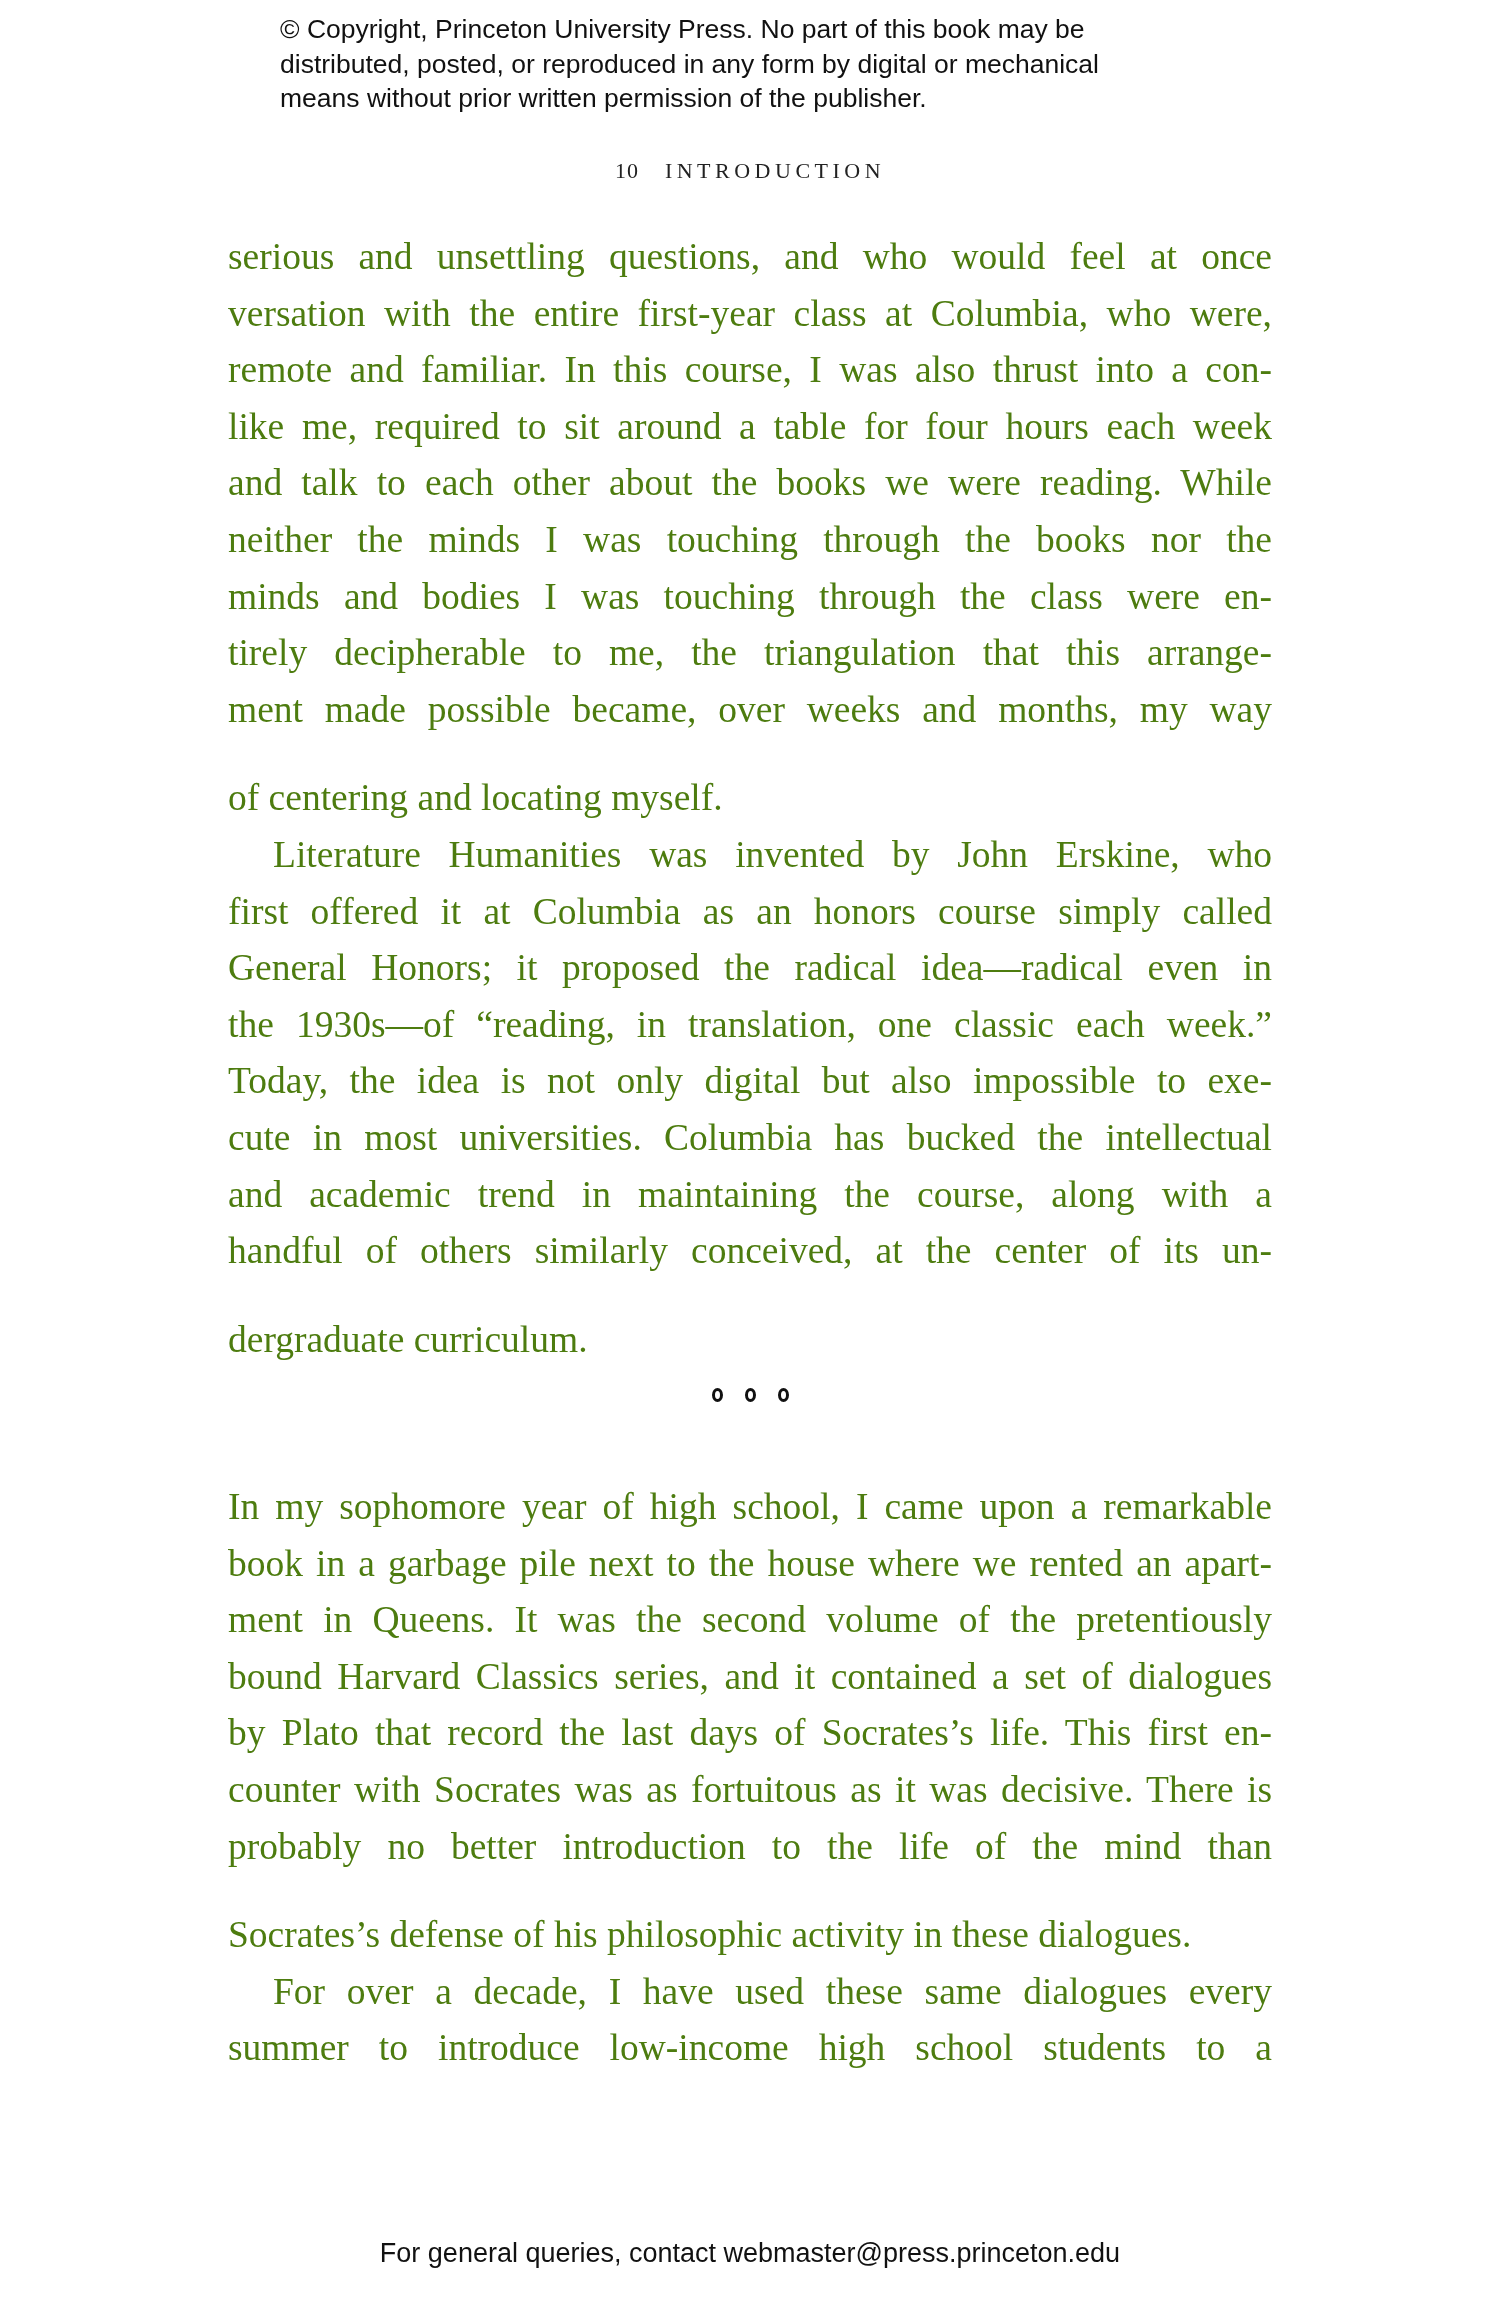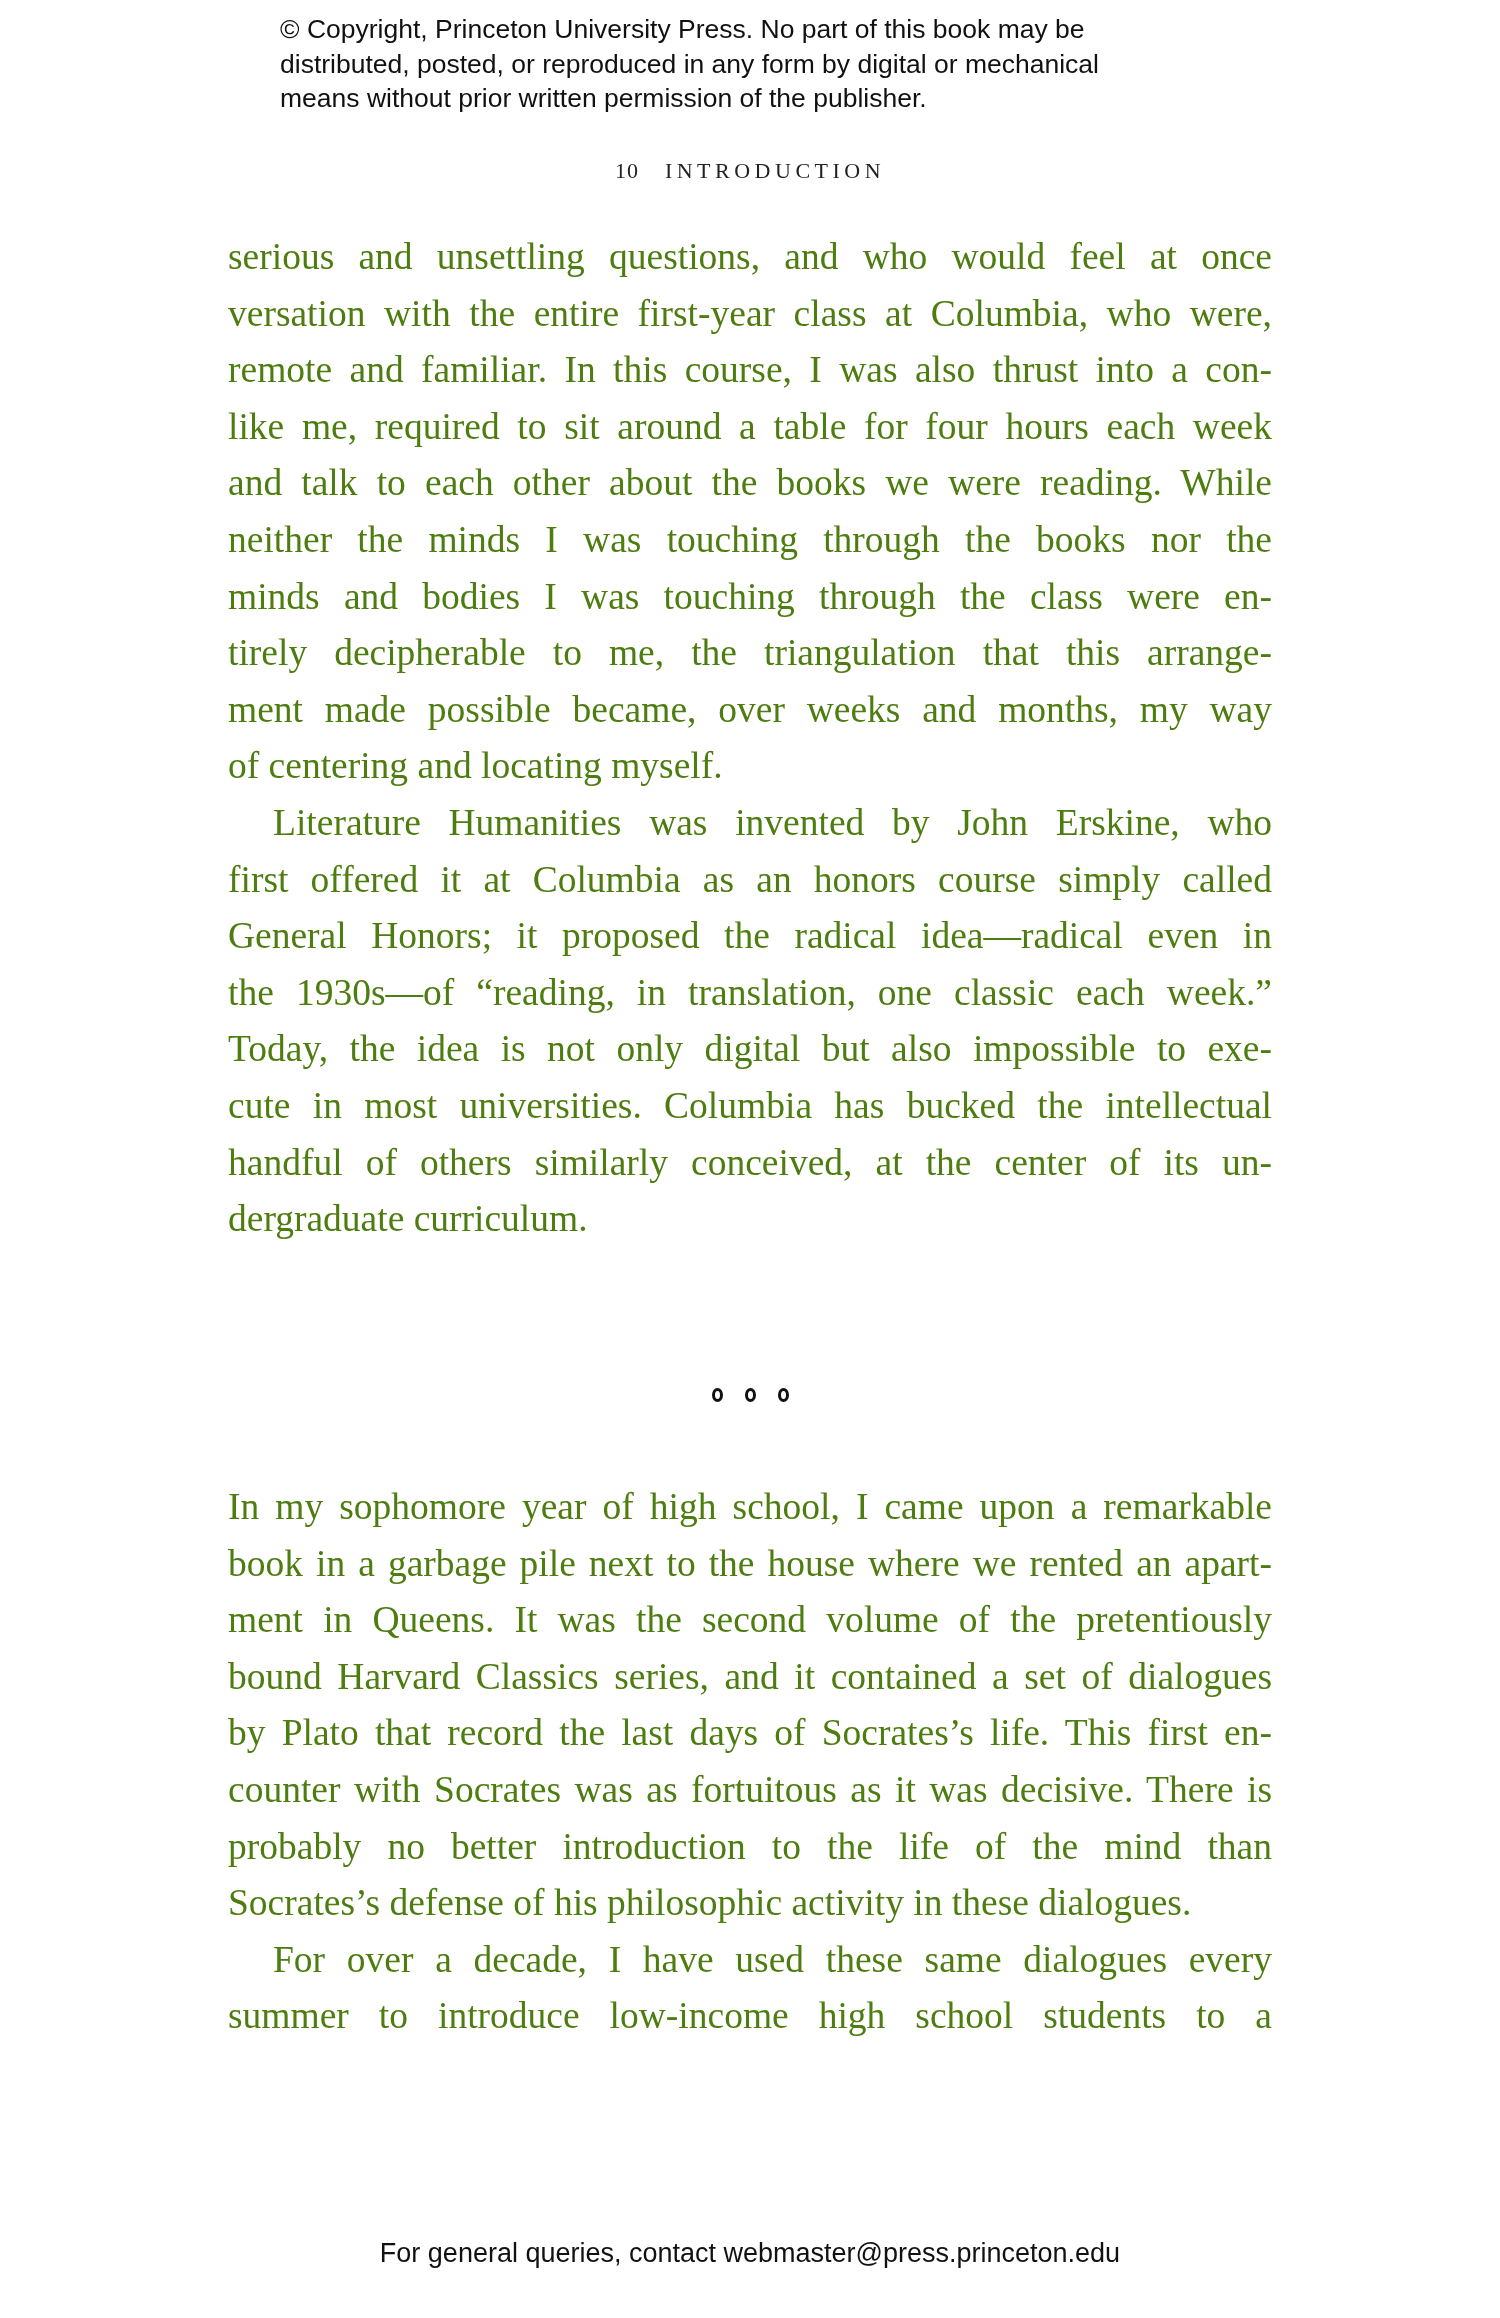"of centering and locating myself." .line.last { margin-top: none -> 32px }
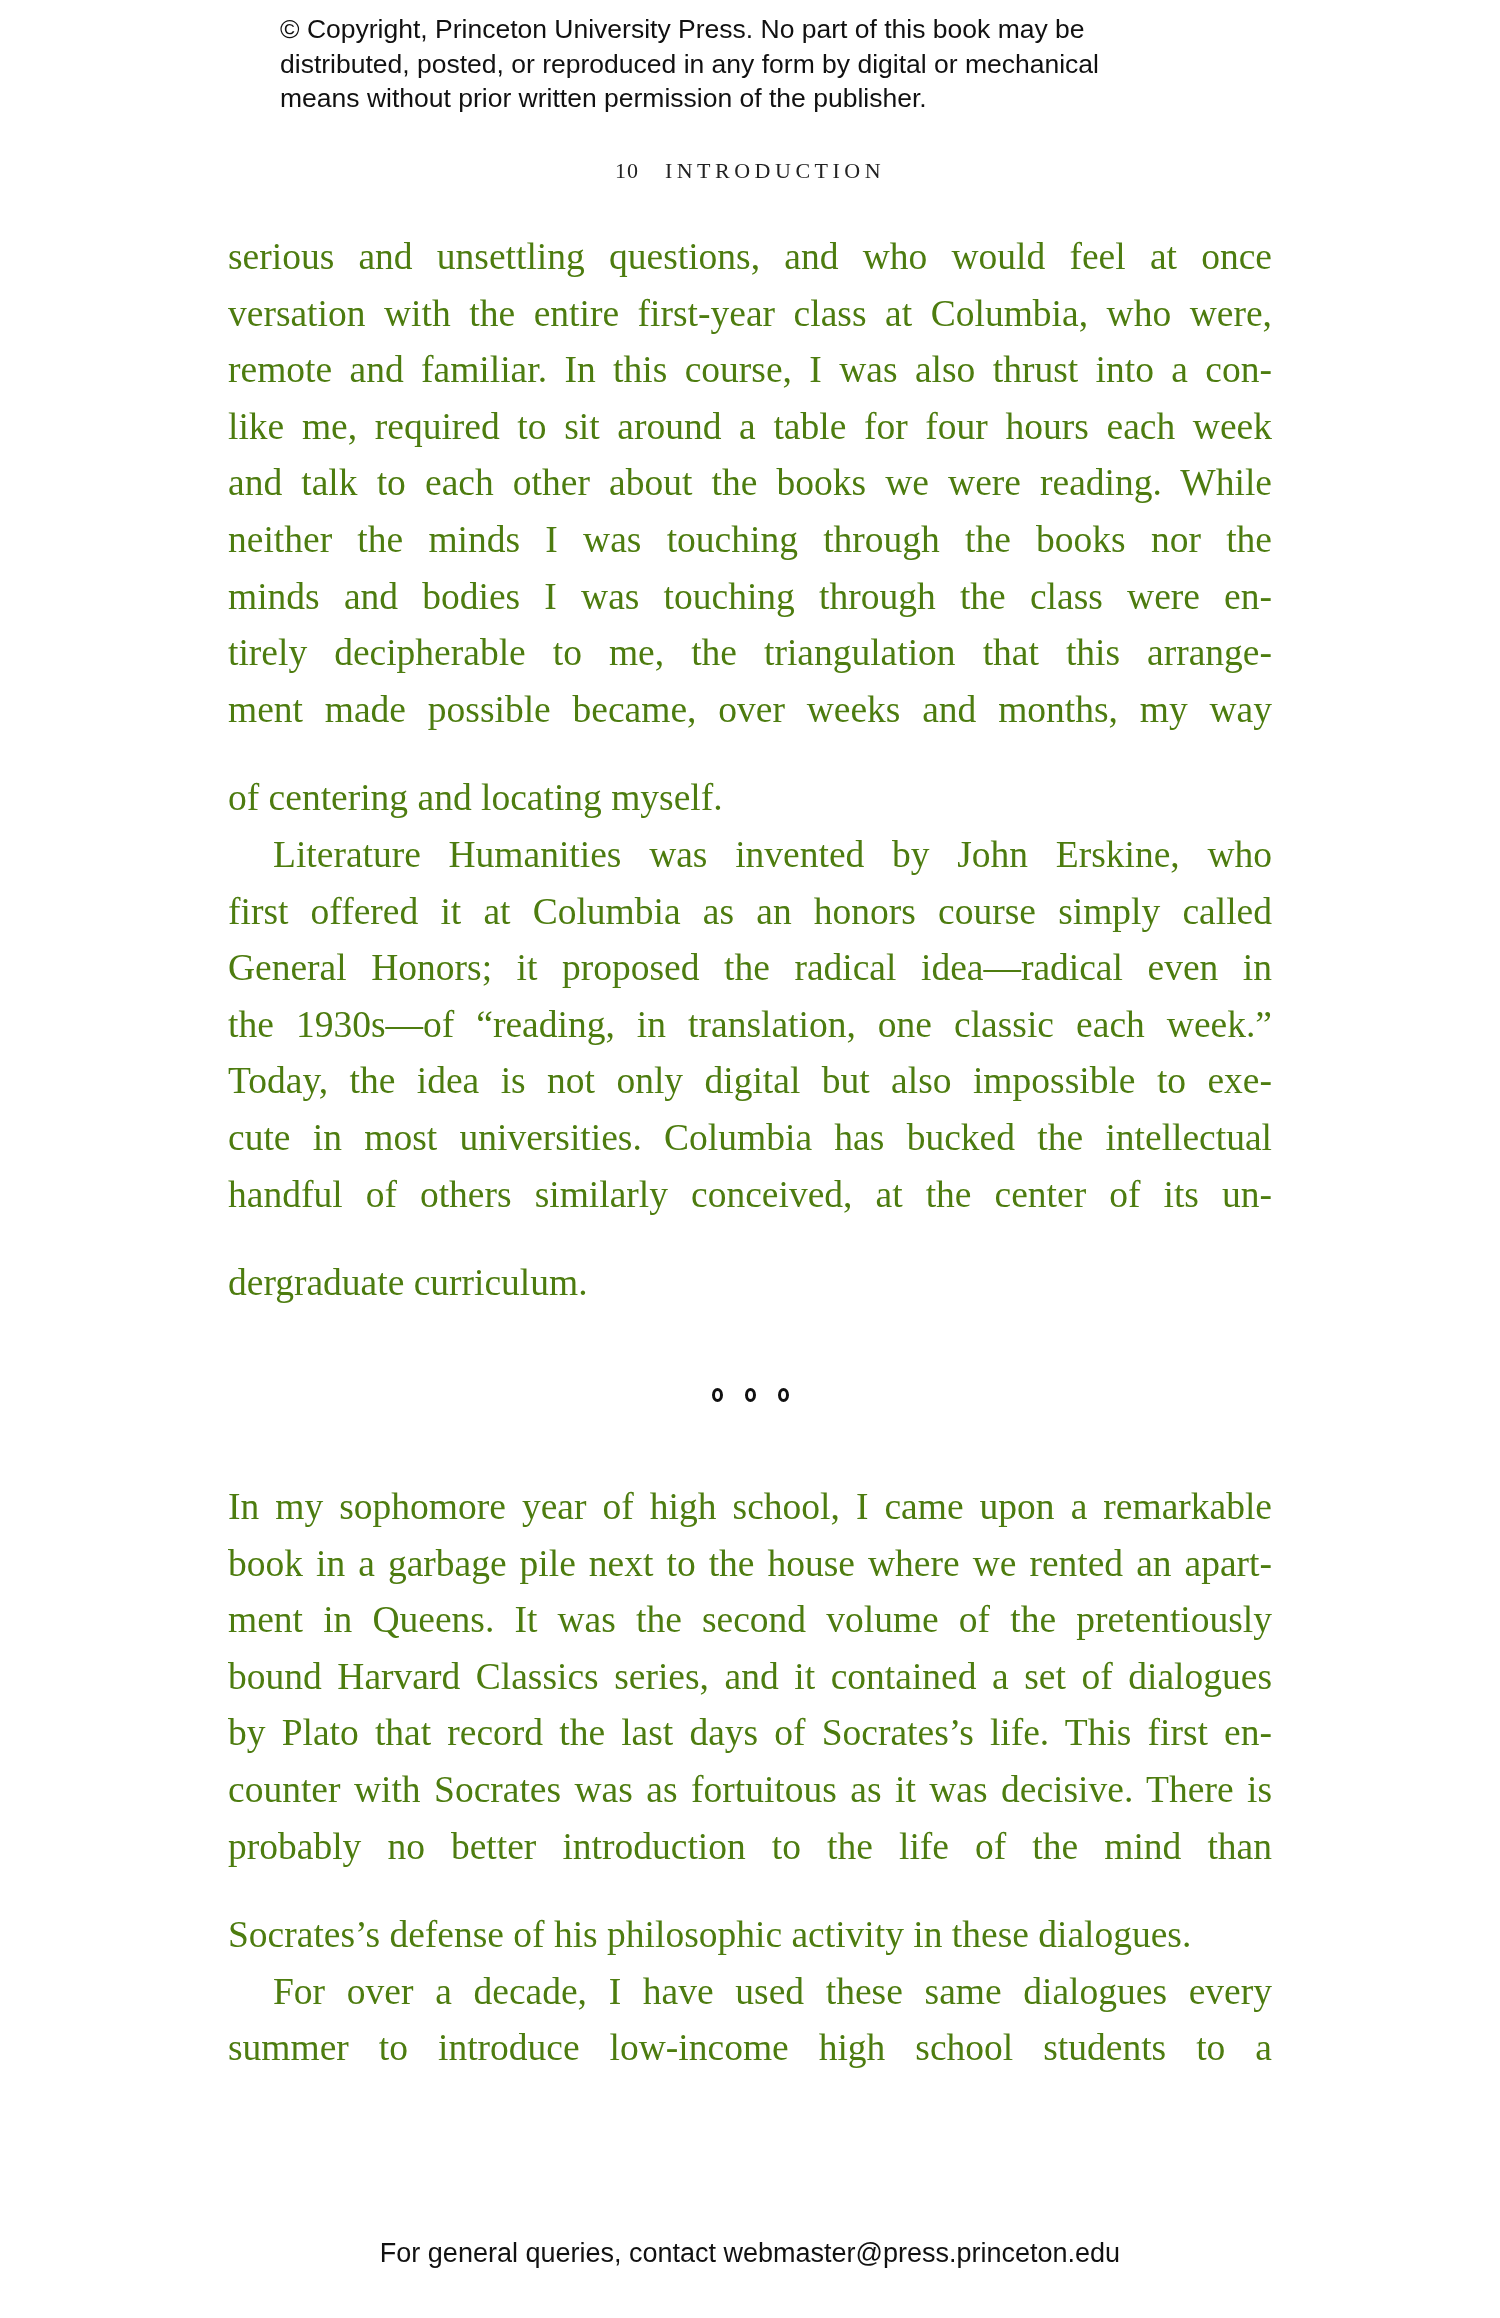"and academic trend in maintaining" span.line { html: none -> <span>and academic trend in maintaining the course, along with a</span> }
